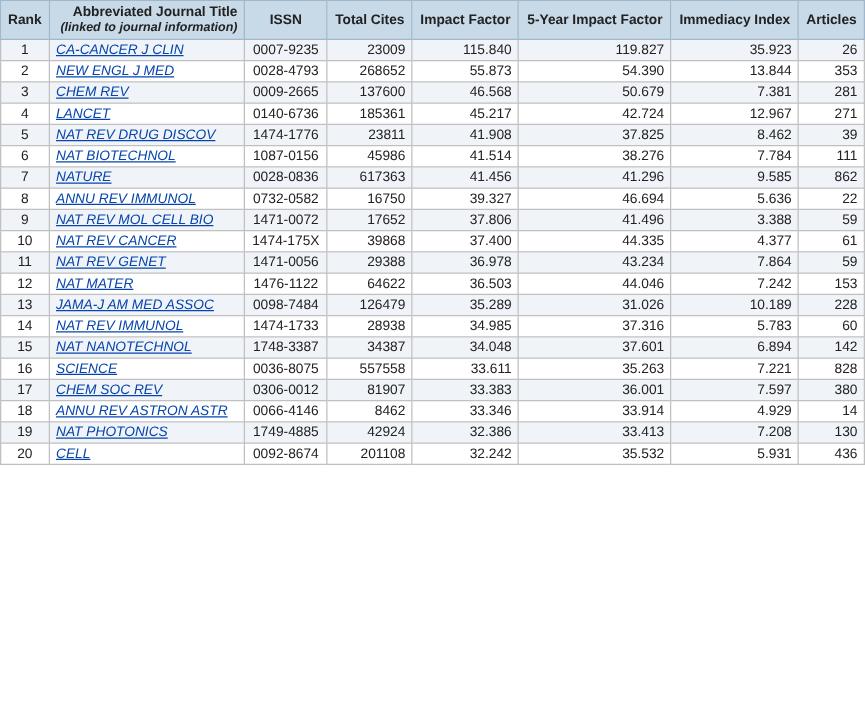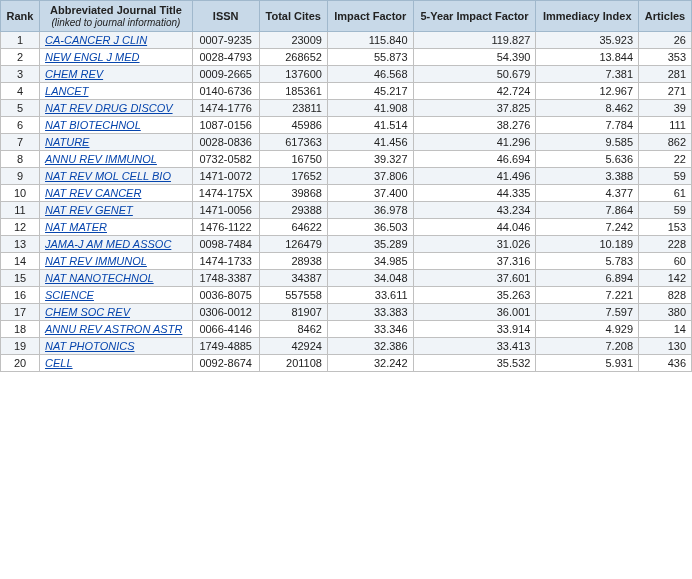"Abbreviated Journal Title" th.left { text-align: center -> right }
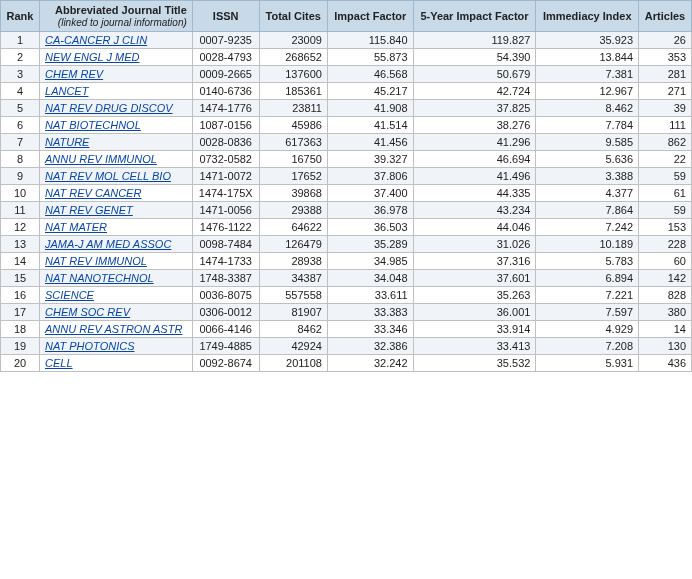"(linked to journal information)" .header-sub { font-weight: normal -> bold }
